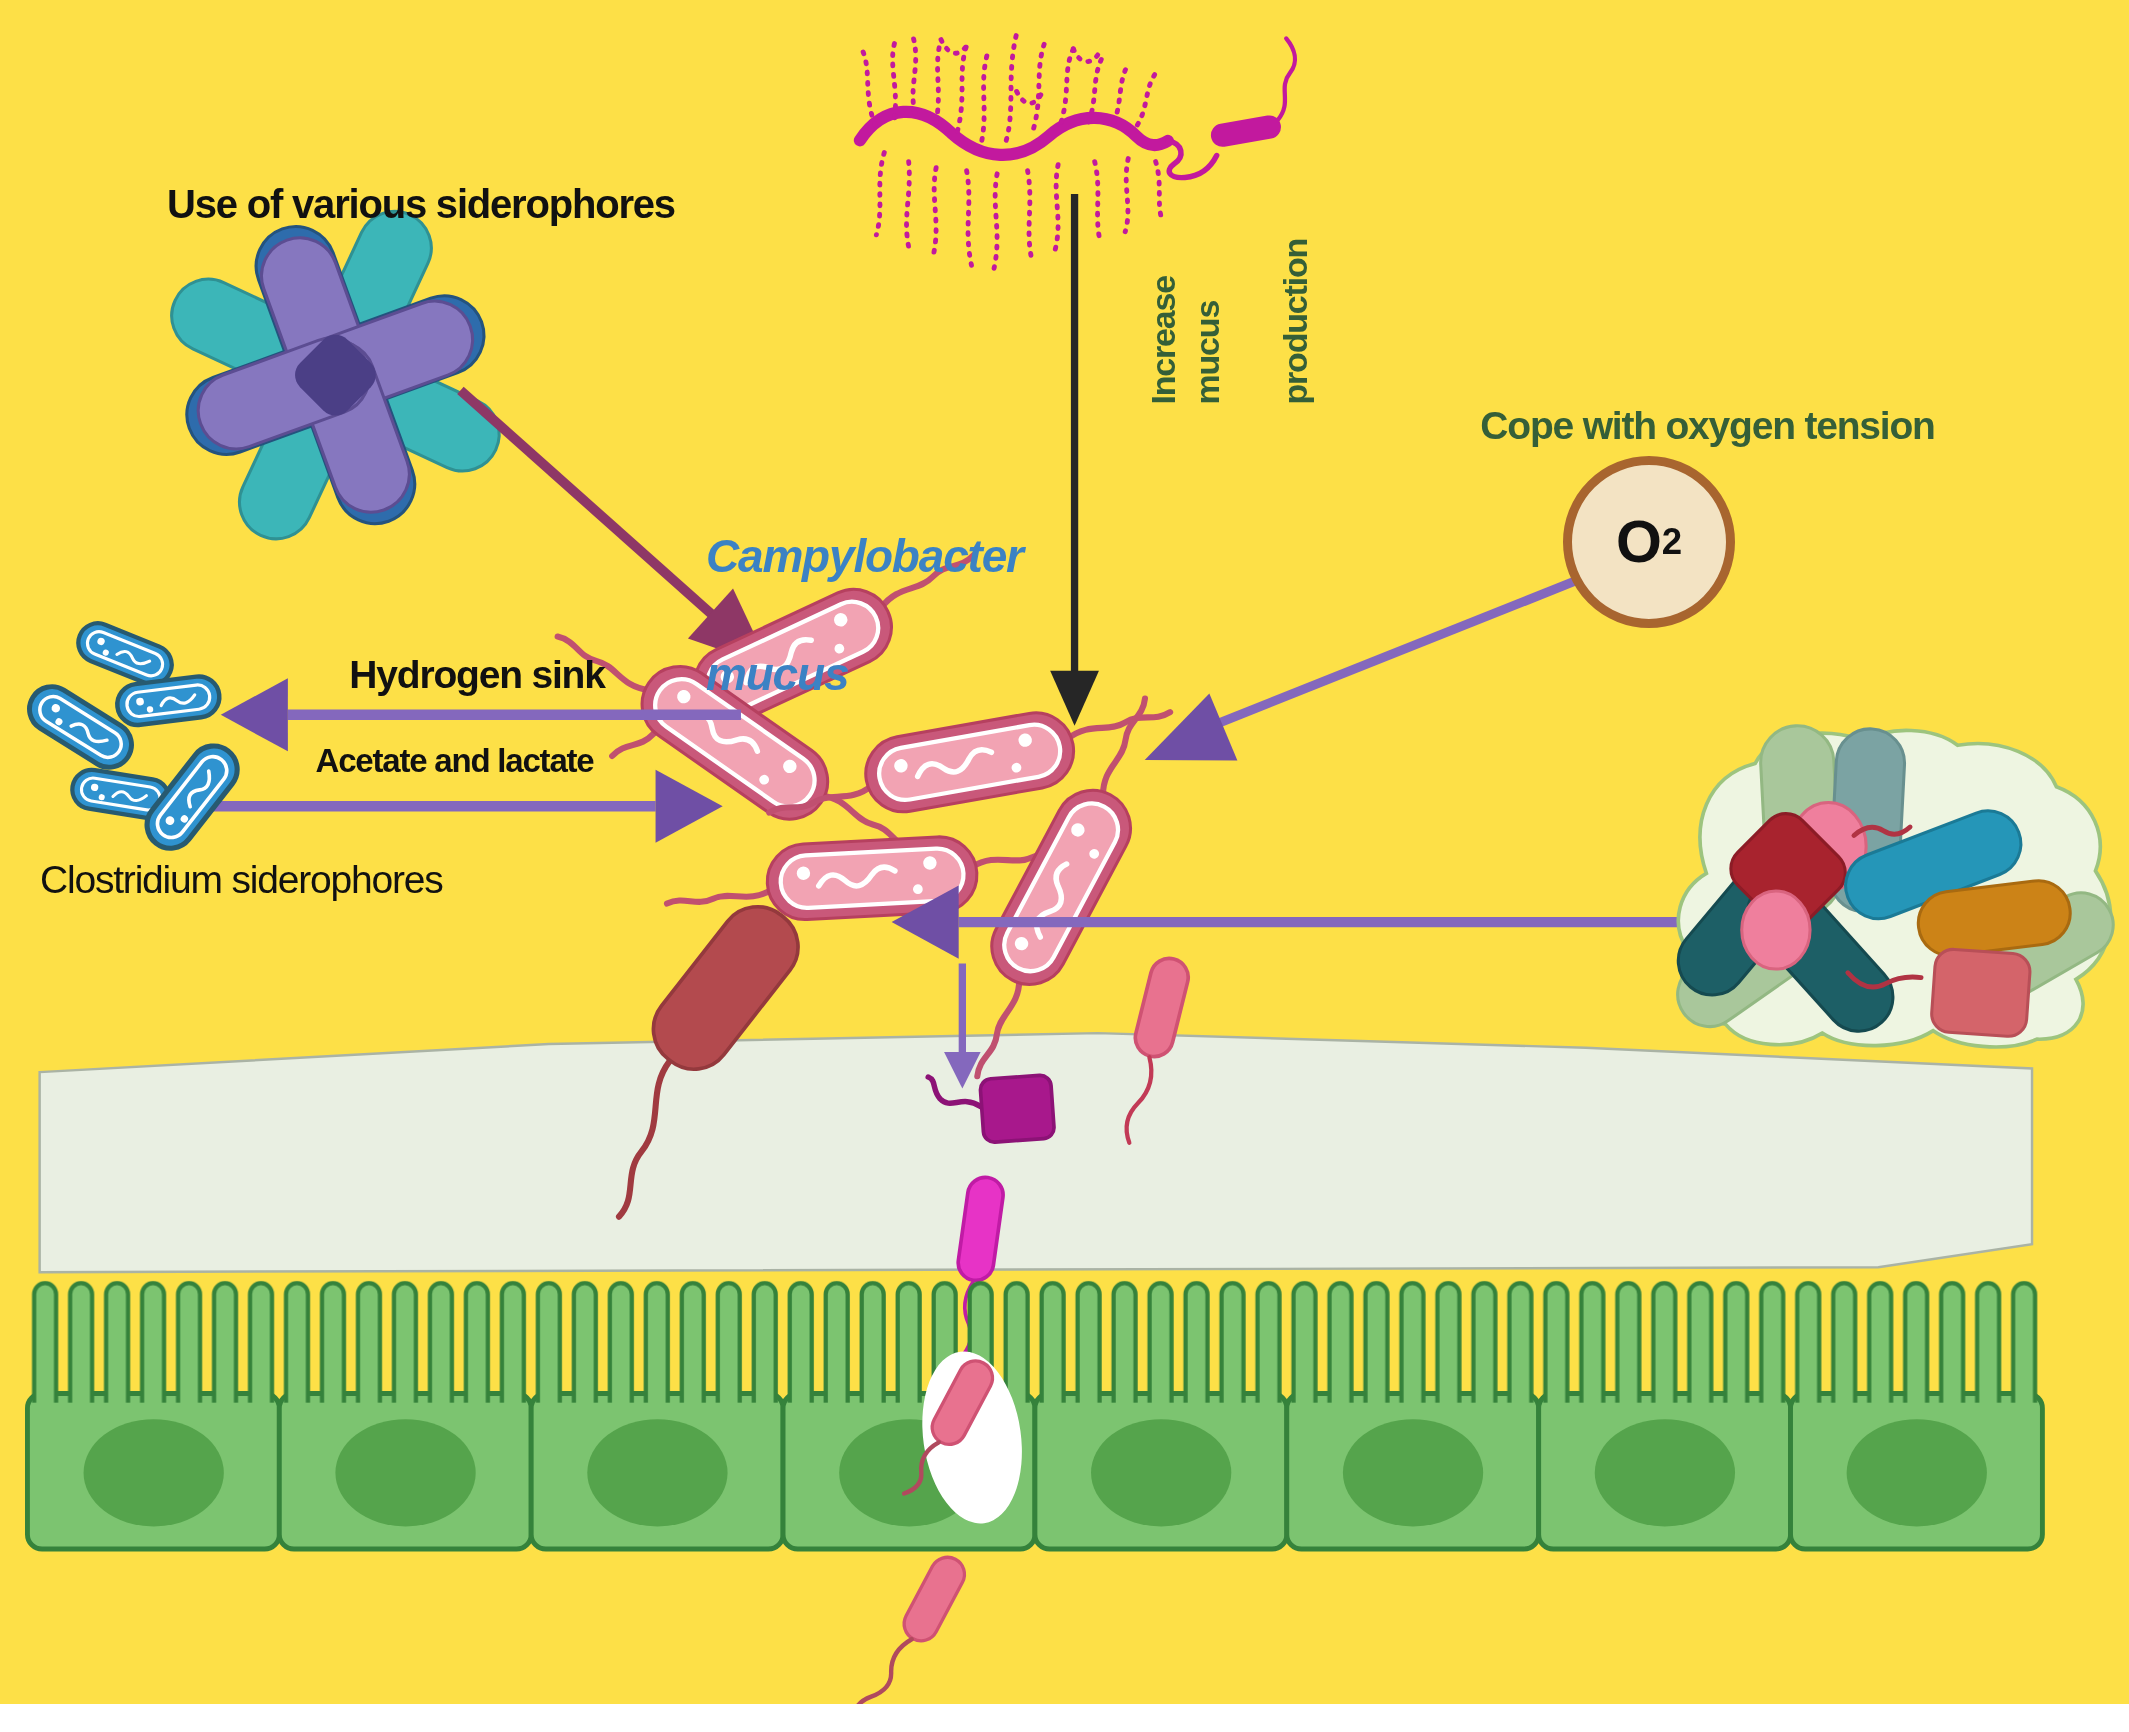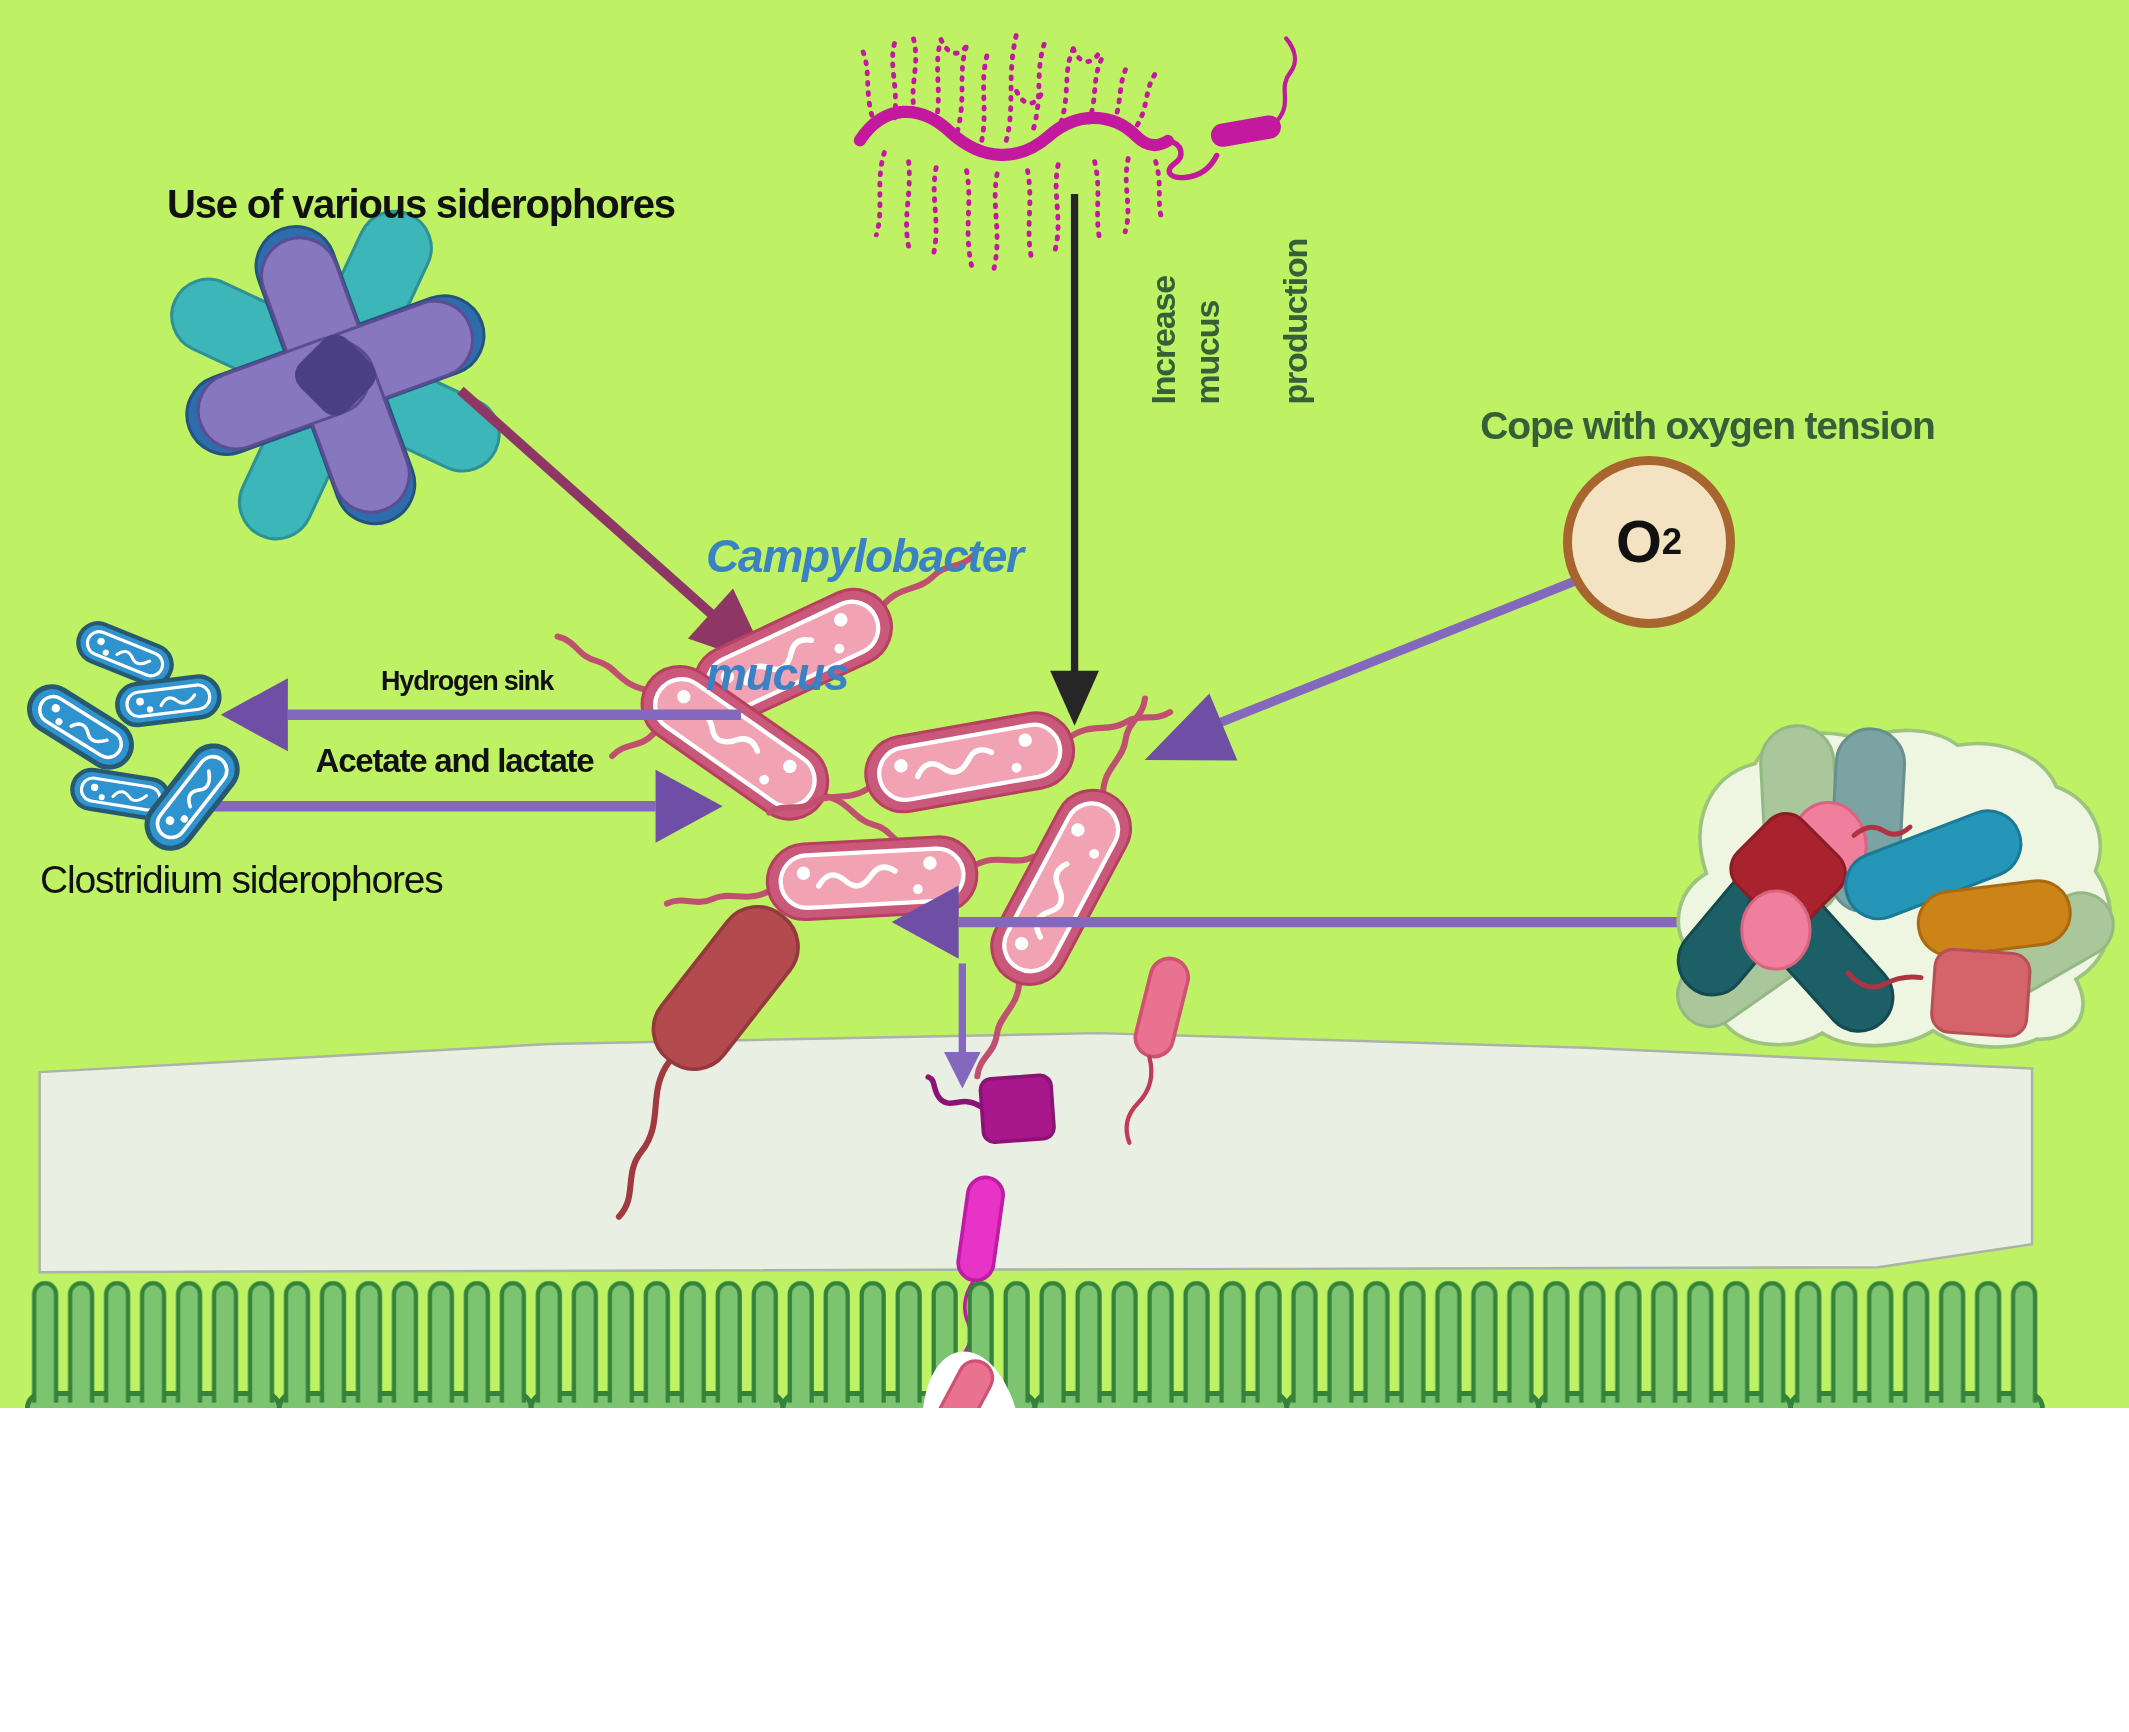"Use of various siderophores" #canvas { background: #bef264 -> #fde047; height: 1408px -> 1704px }
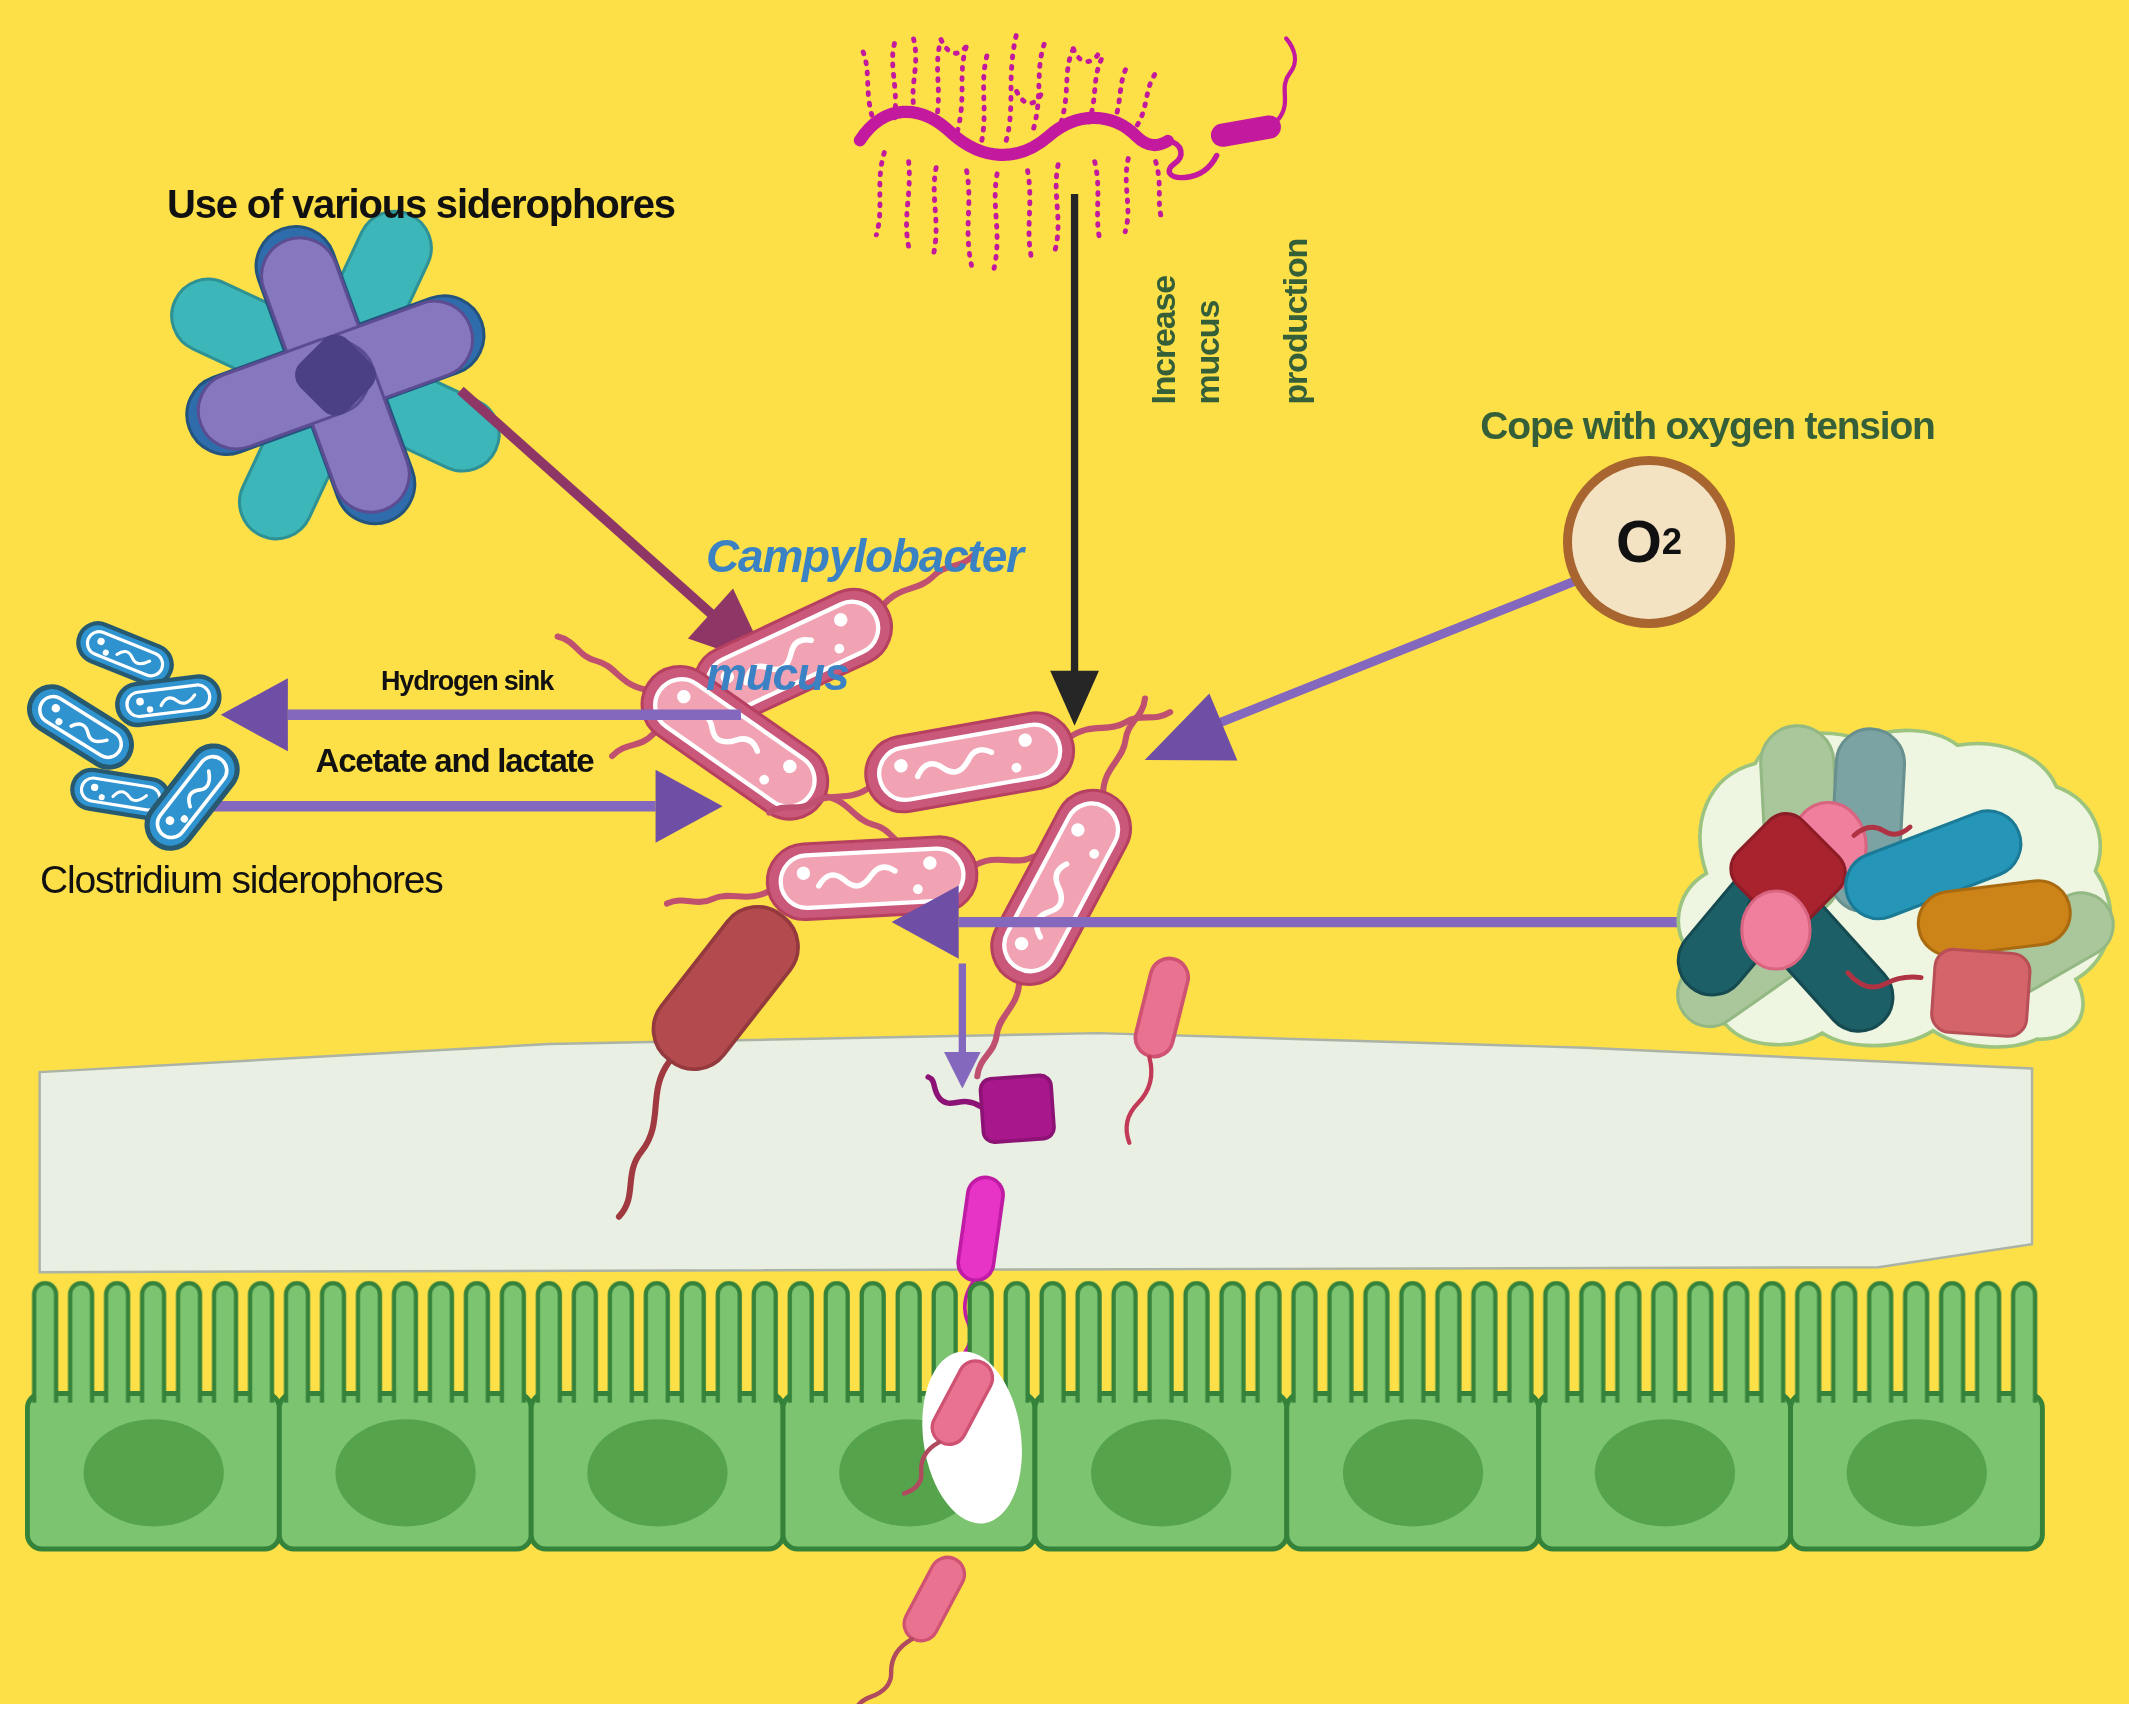"Hydrogen sink" div.lbl { font-size: 27px -> 39px; left: 278px -> 288px; margin-top: 13px -> none }
